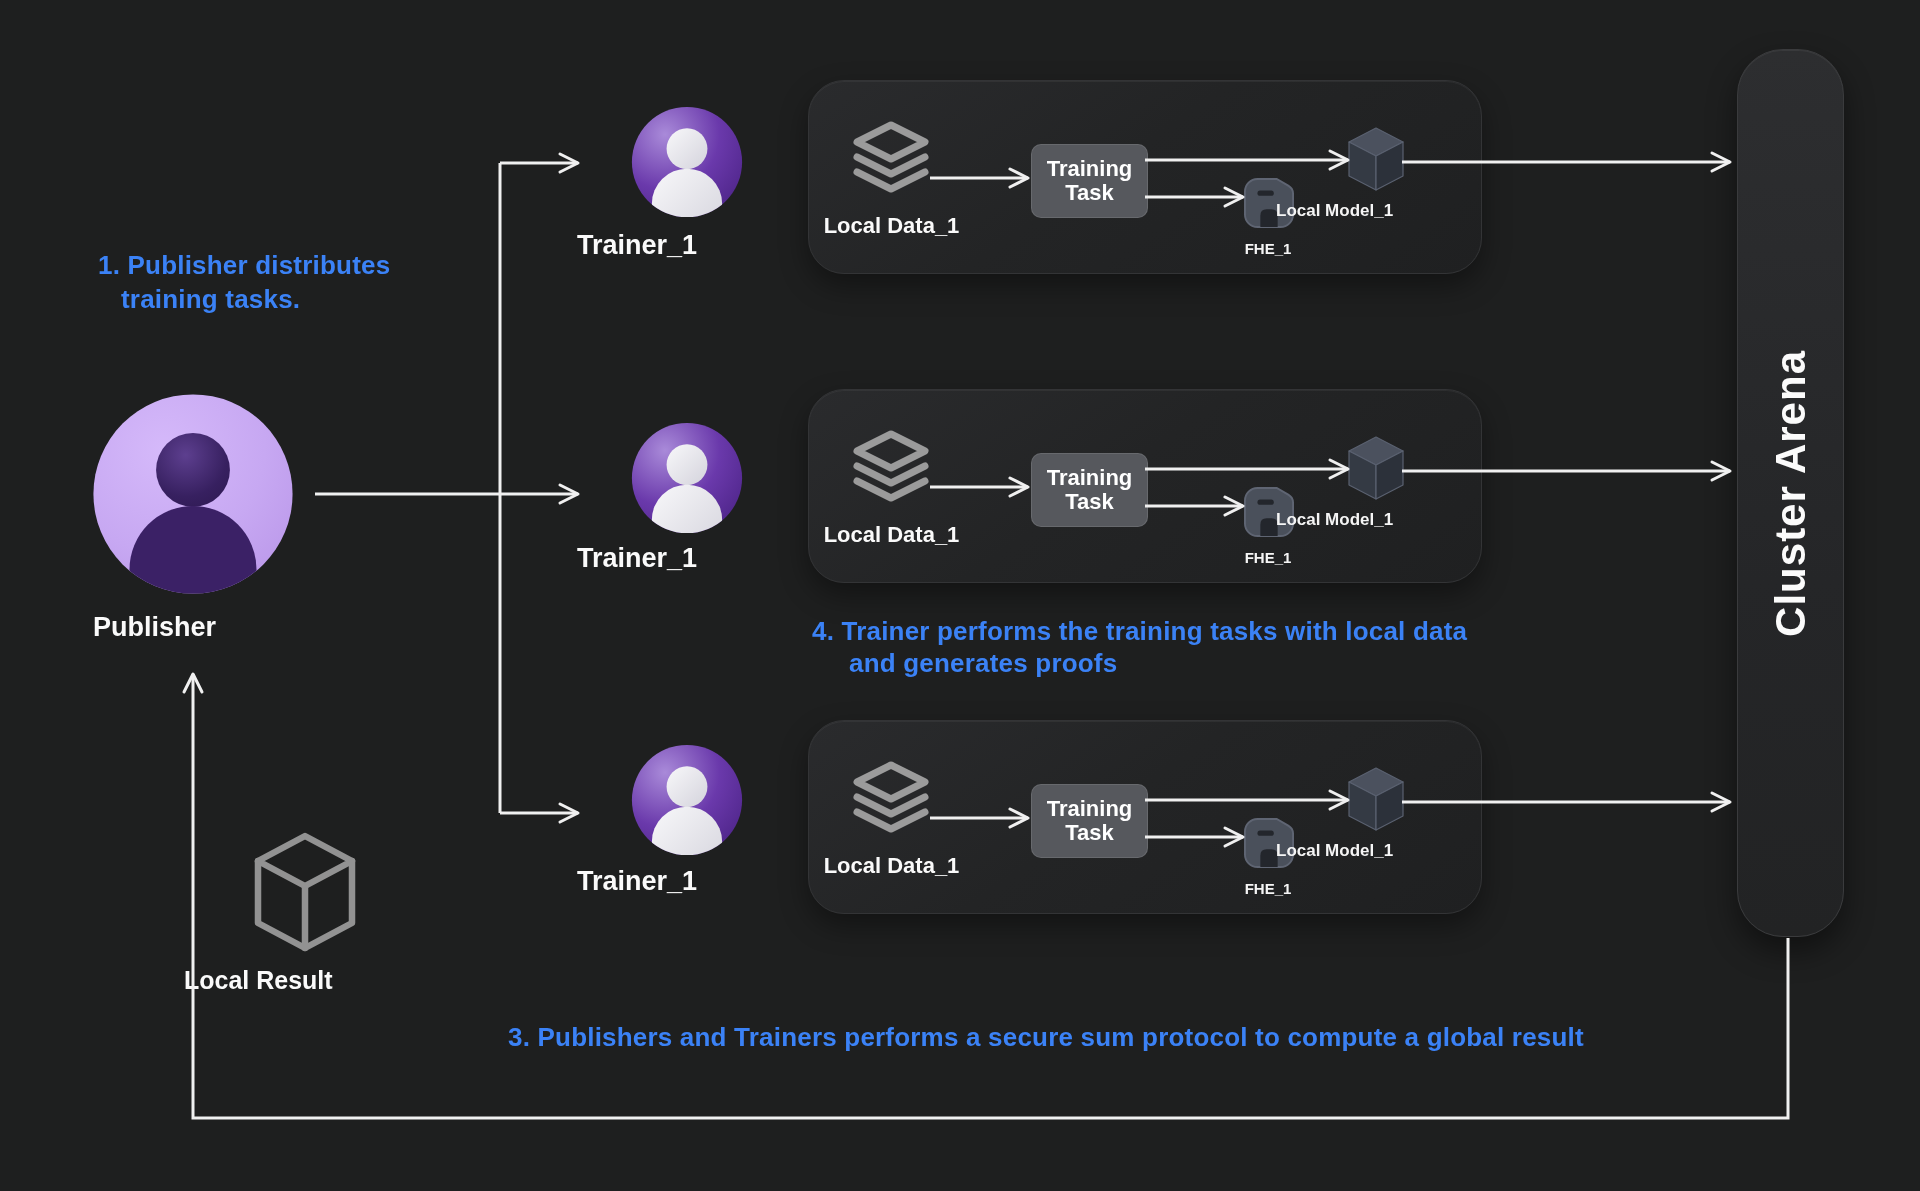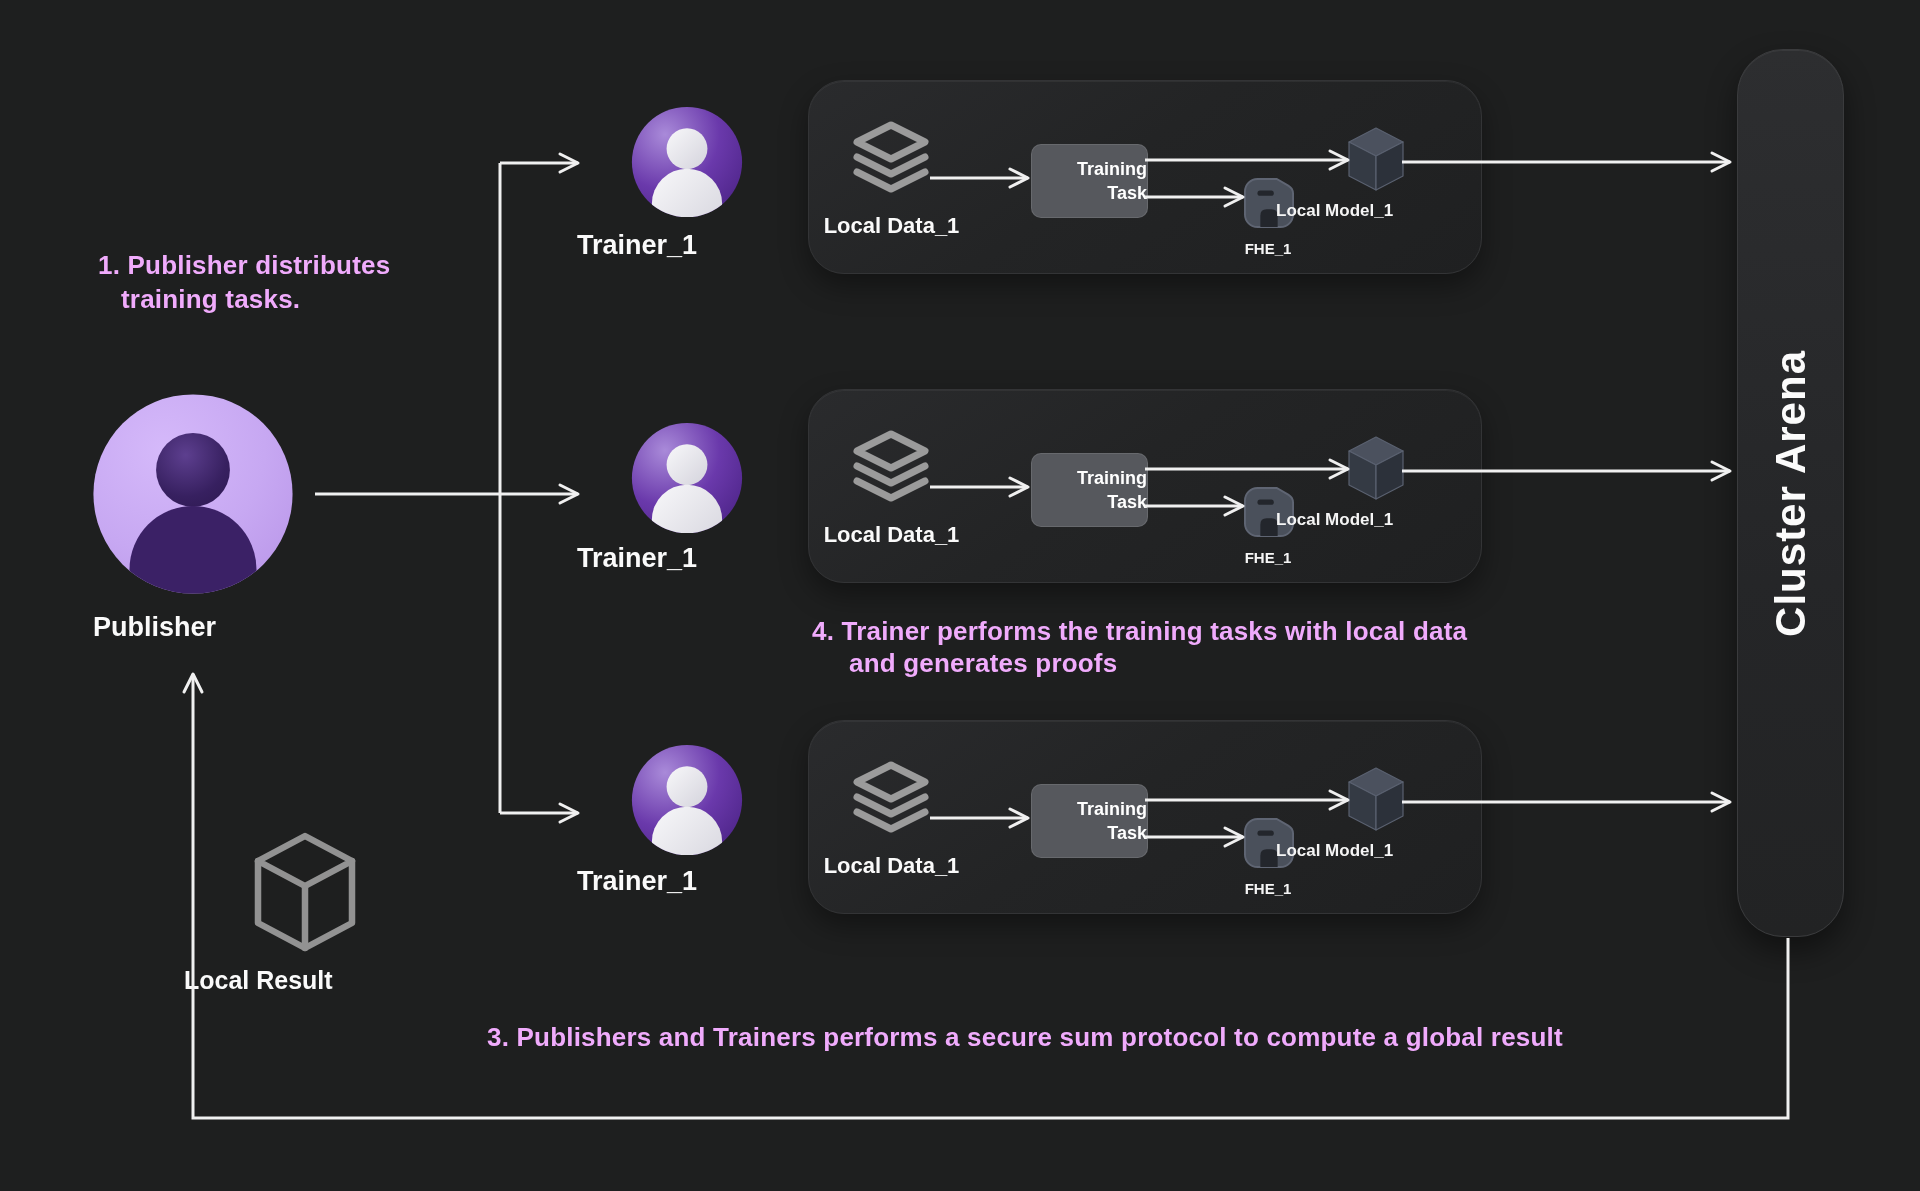"Training" .task-box { align-items: flex-end -> center; font-size: 18px -> 22px }
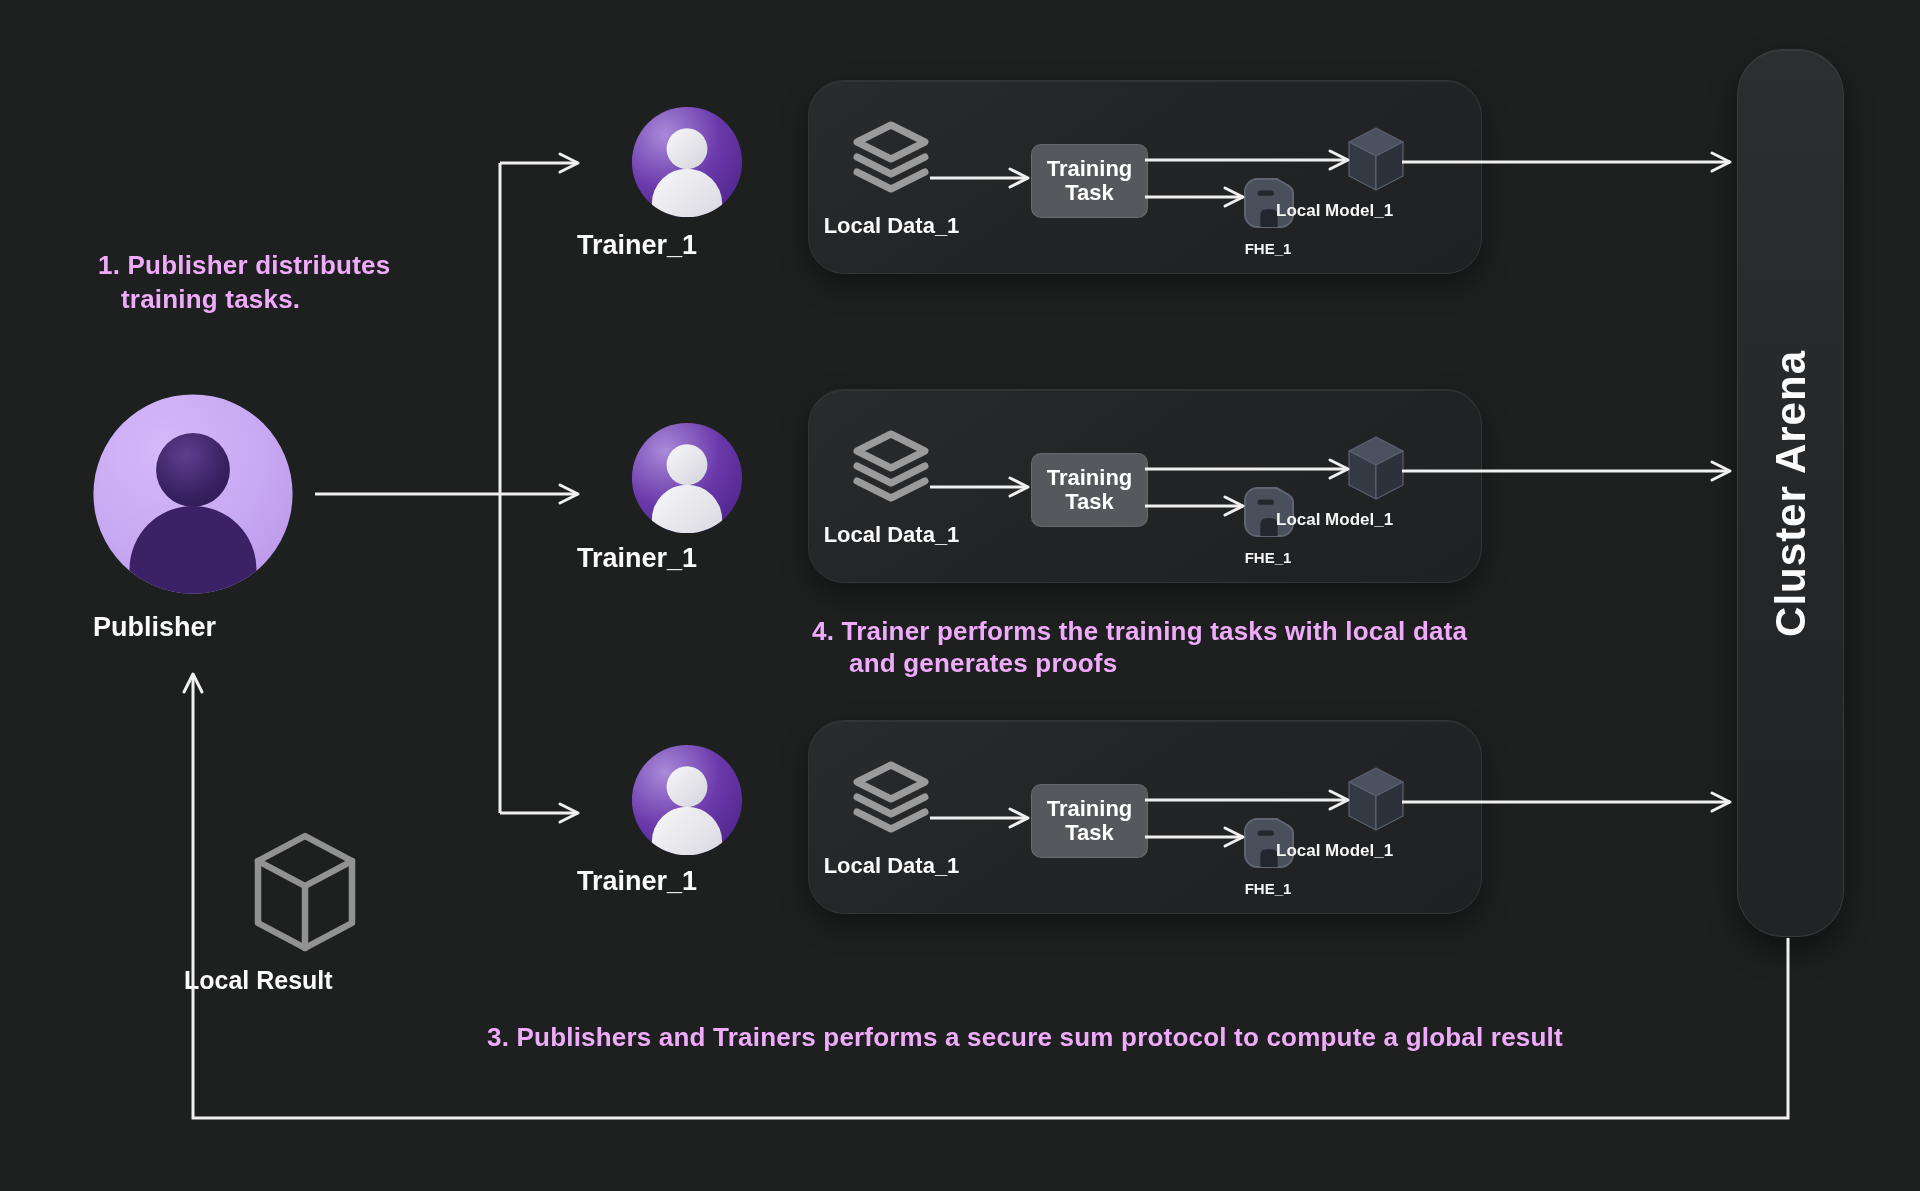"1. Publisher distributes" .step { color: #f0abfc -> #3b82f6 }
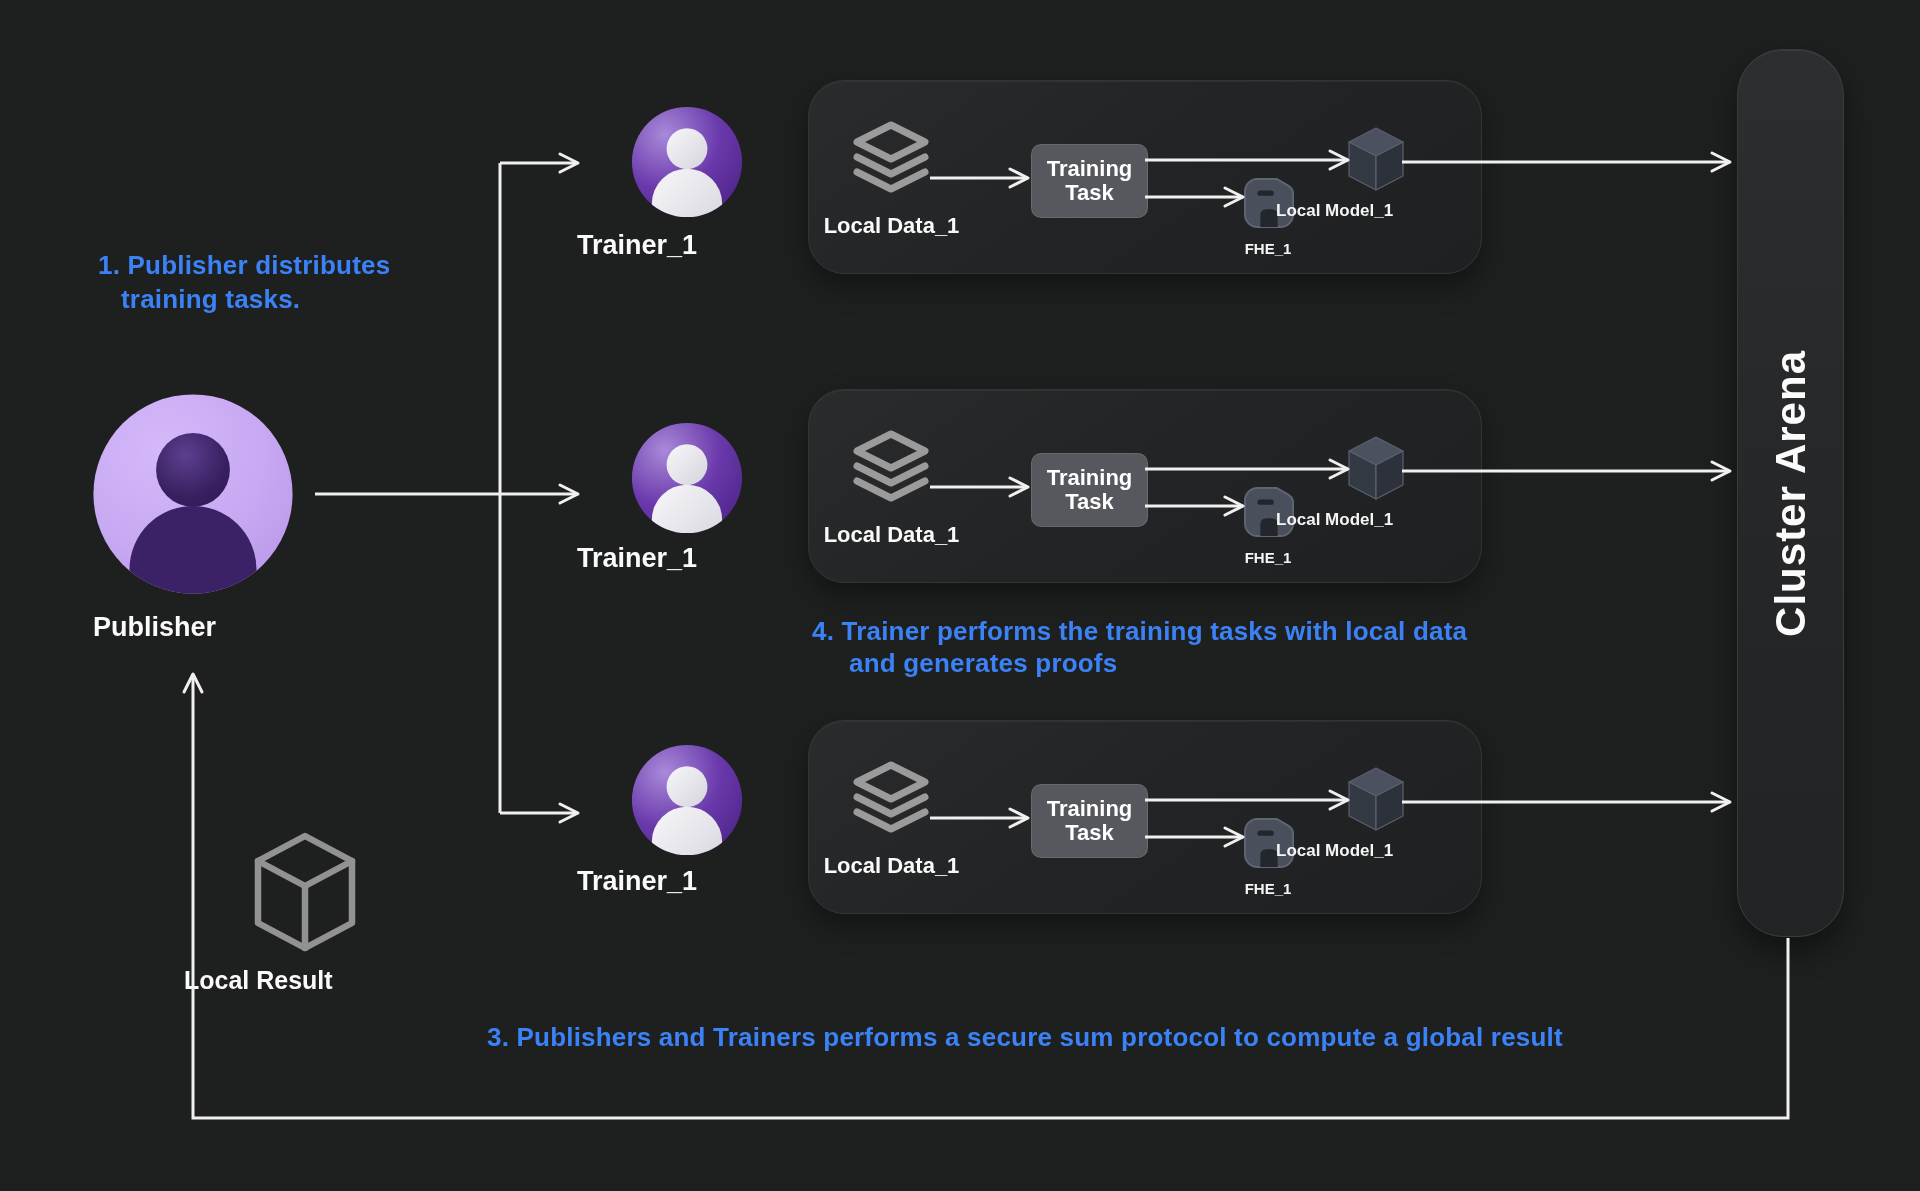"3. Publishers and Trainers performs" div.abs { left: 487px -> 508px }
